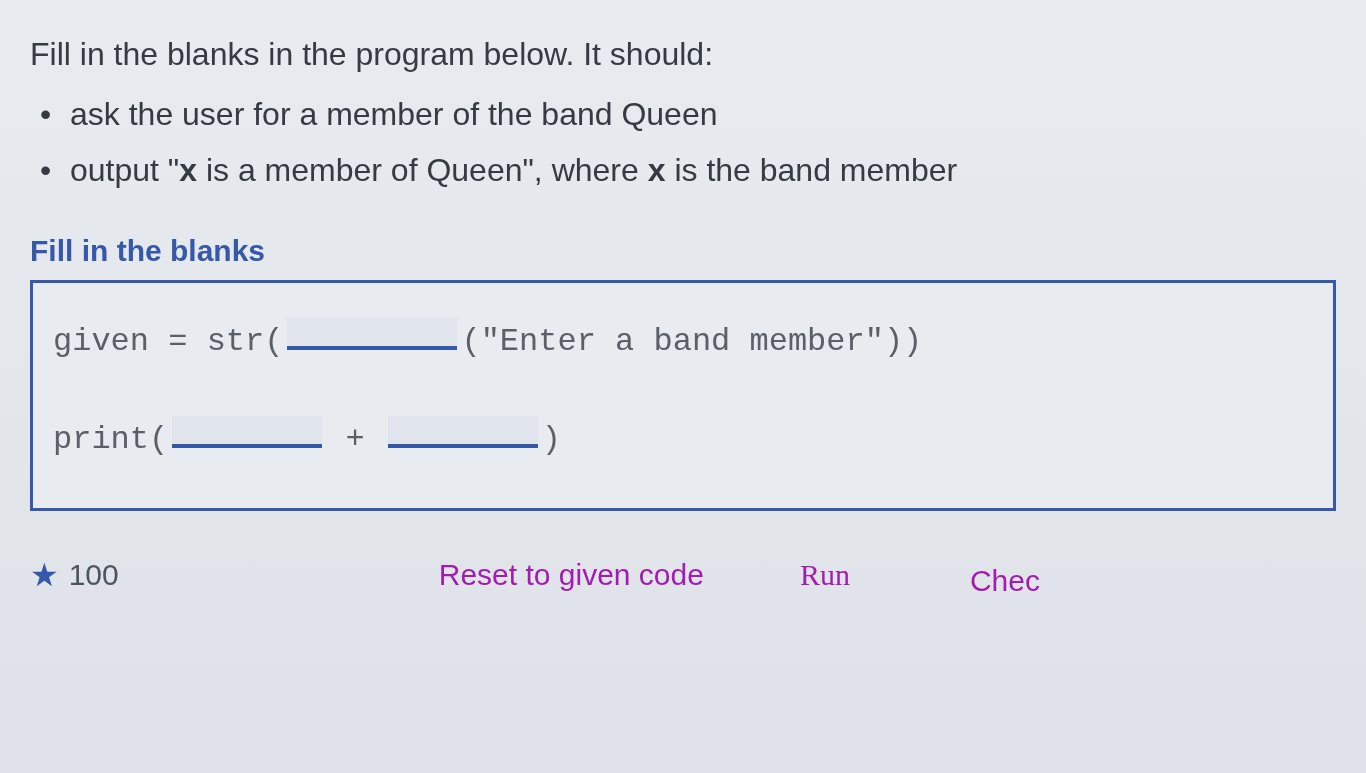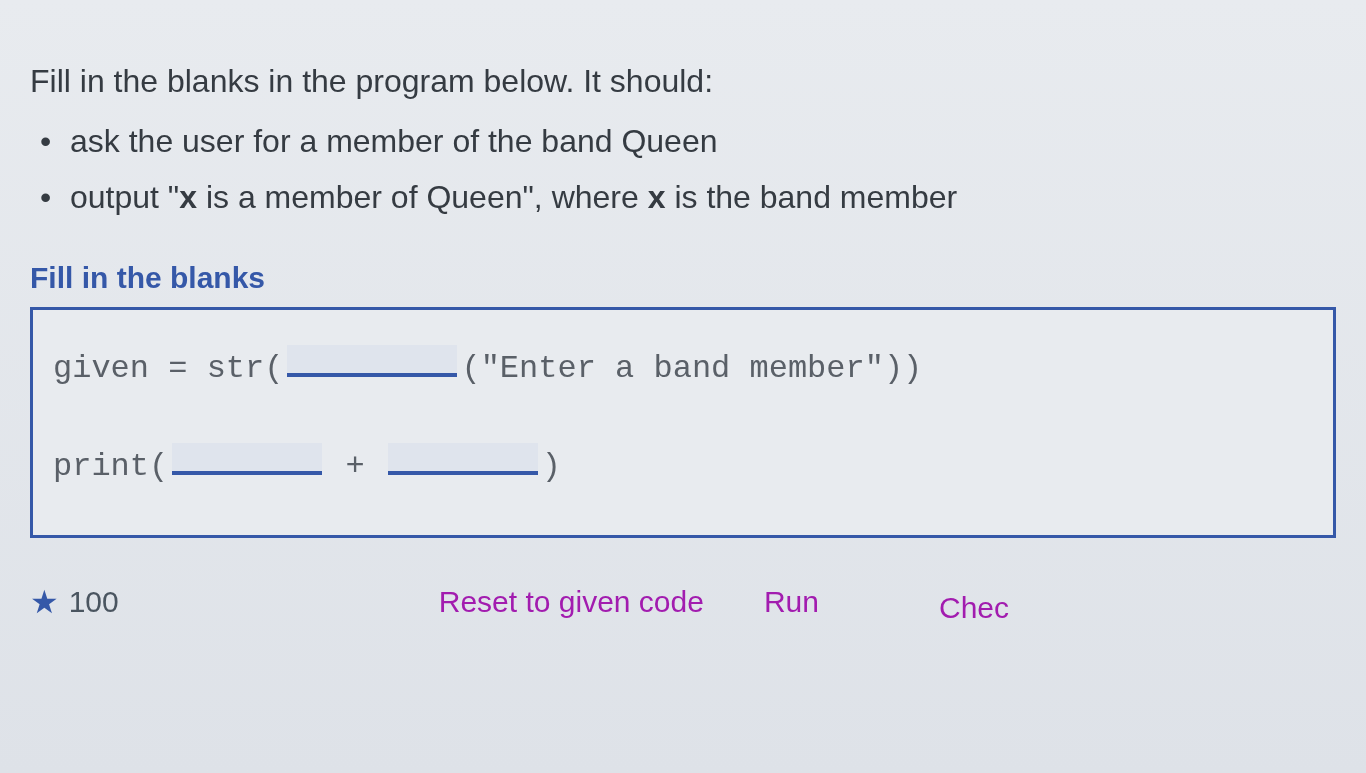"Fill in the blanks in" .instruction-intro { margin-top: 27px -> none }
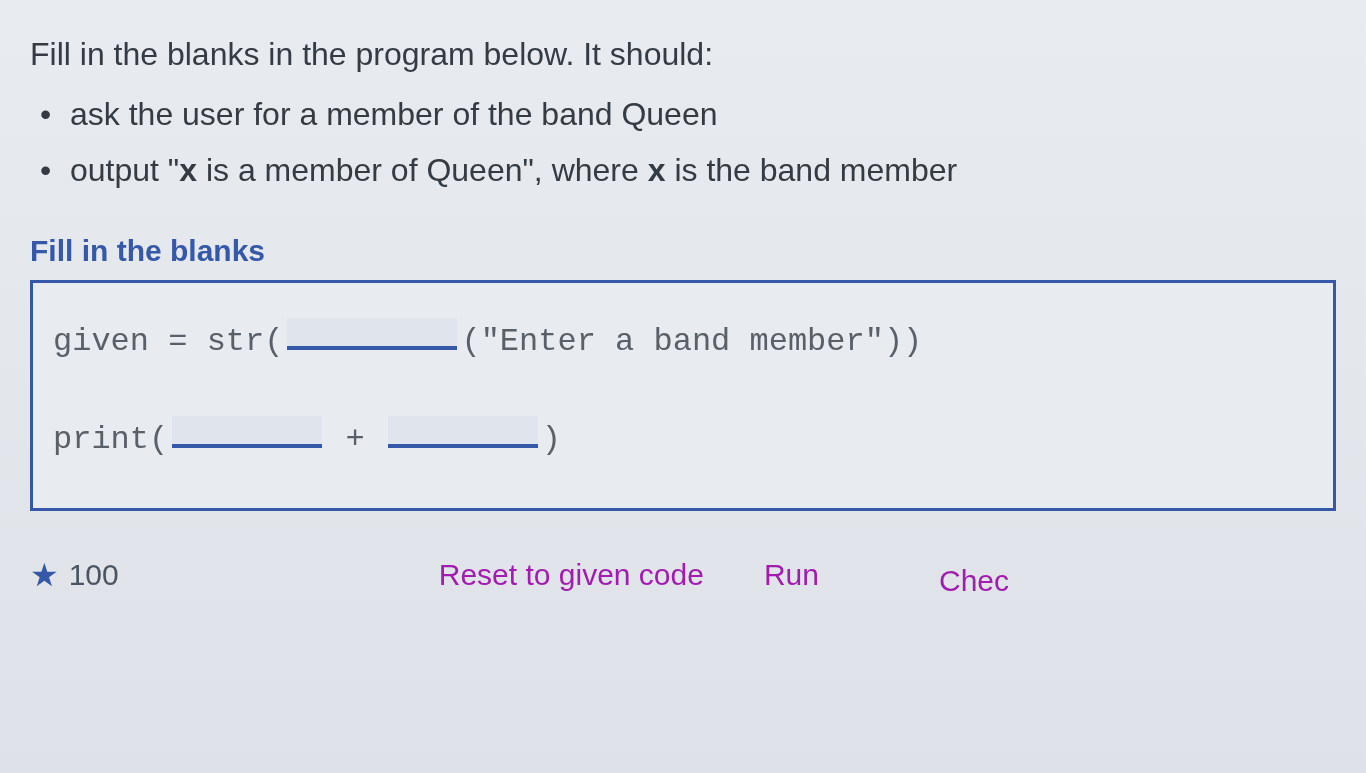"Run" div.action { font-family: none -> Liberation Serif, serif; margin-left: 60px -> 96px }
